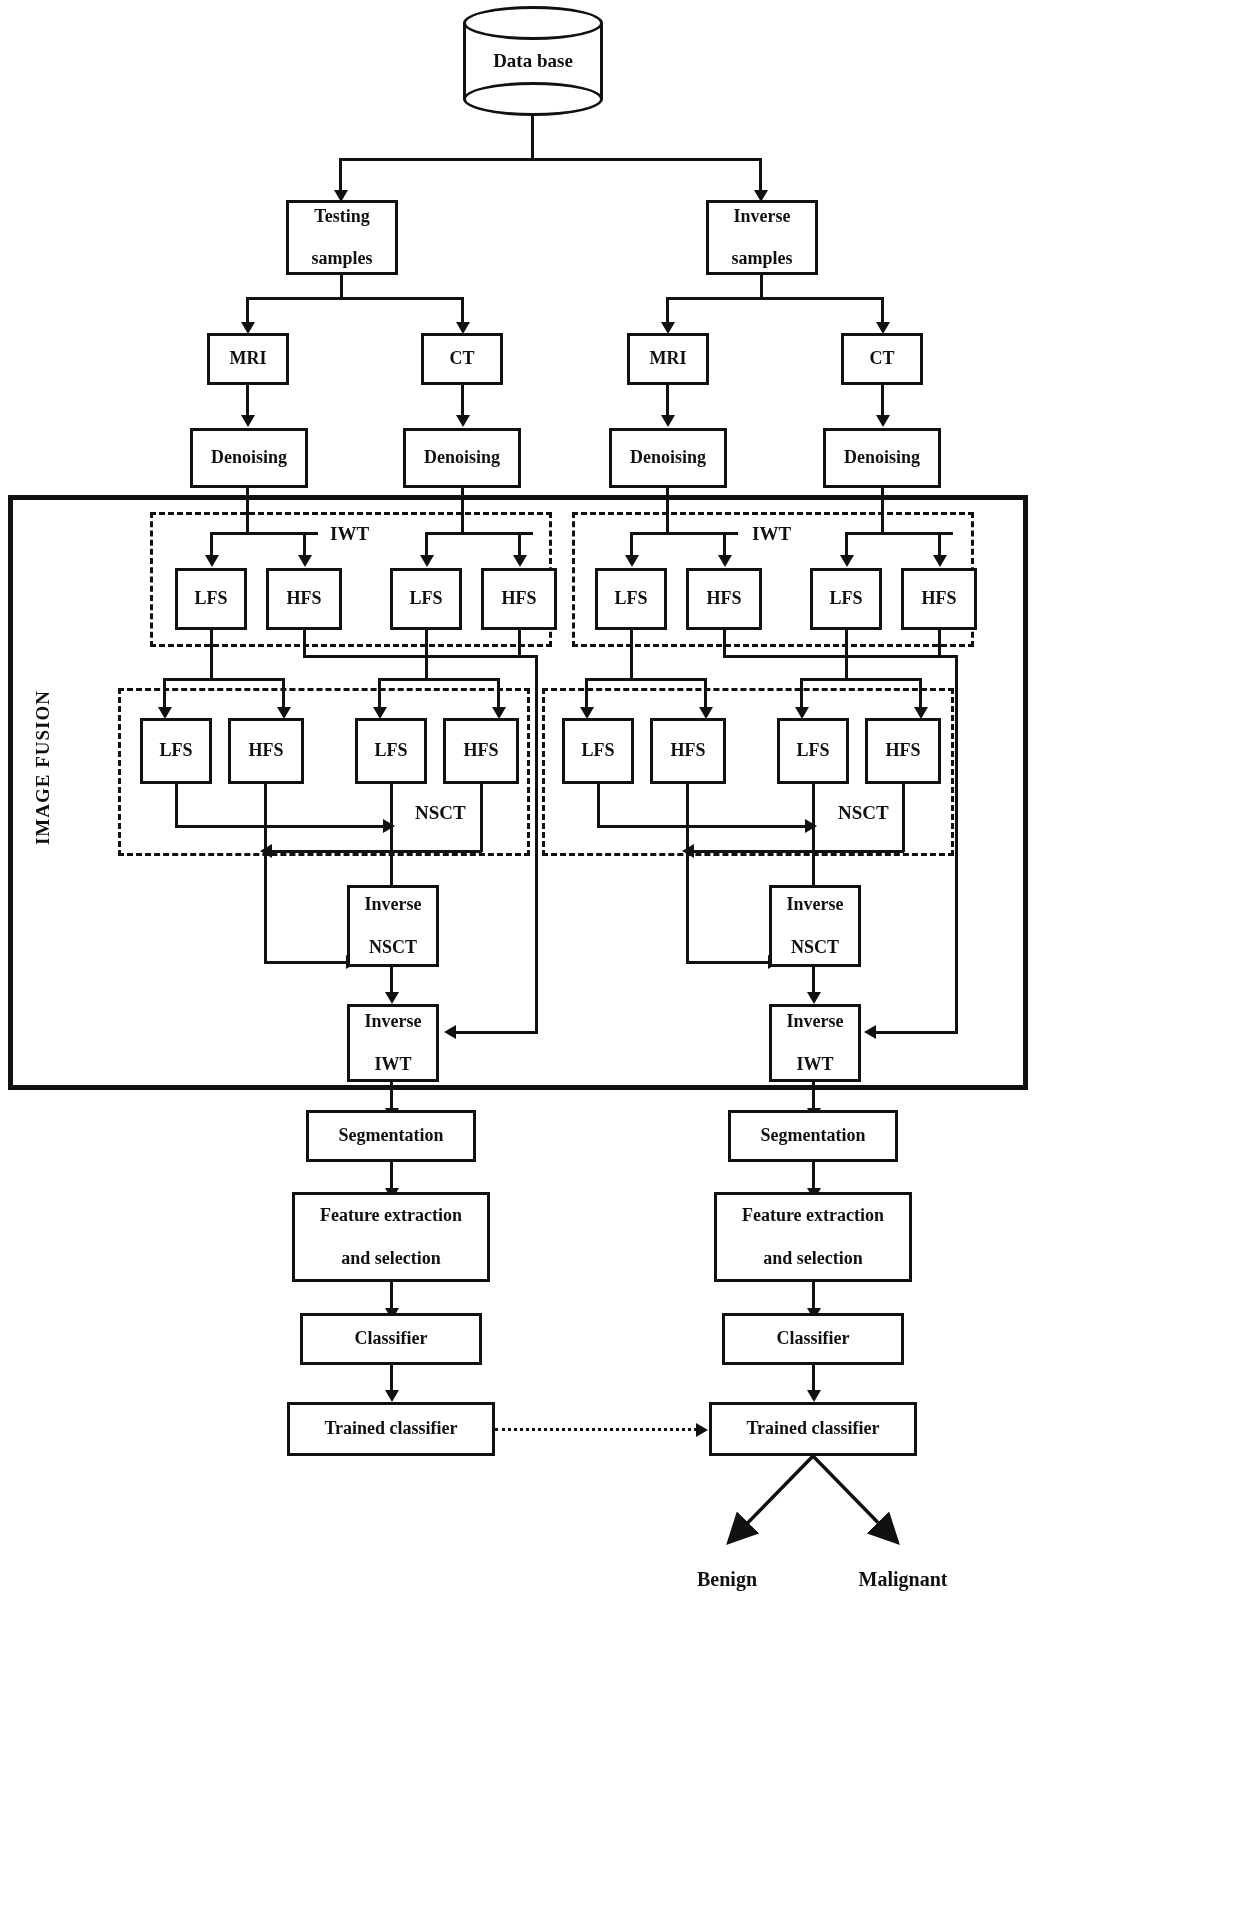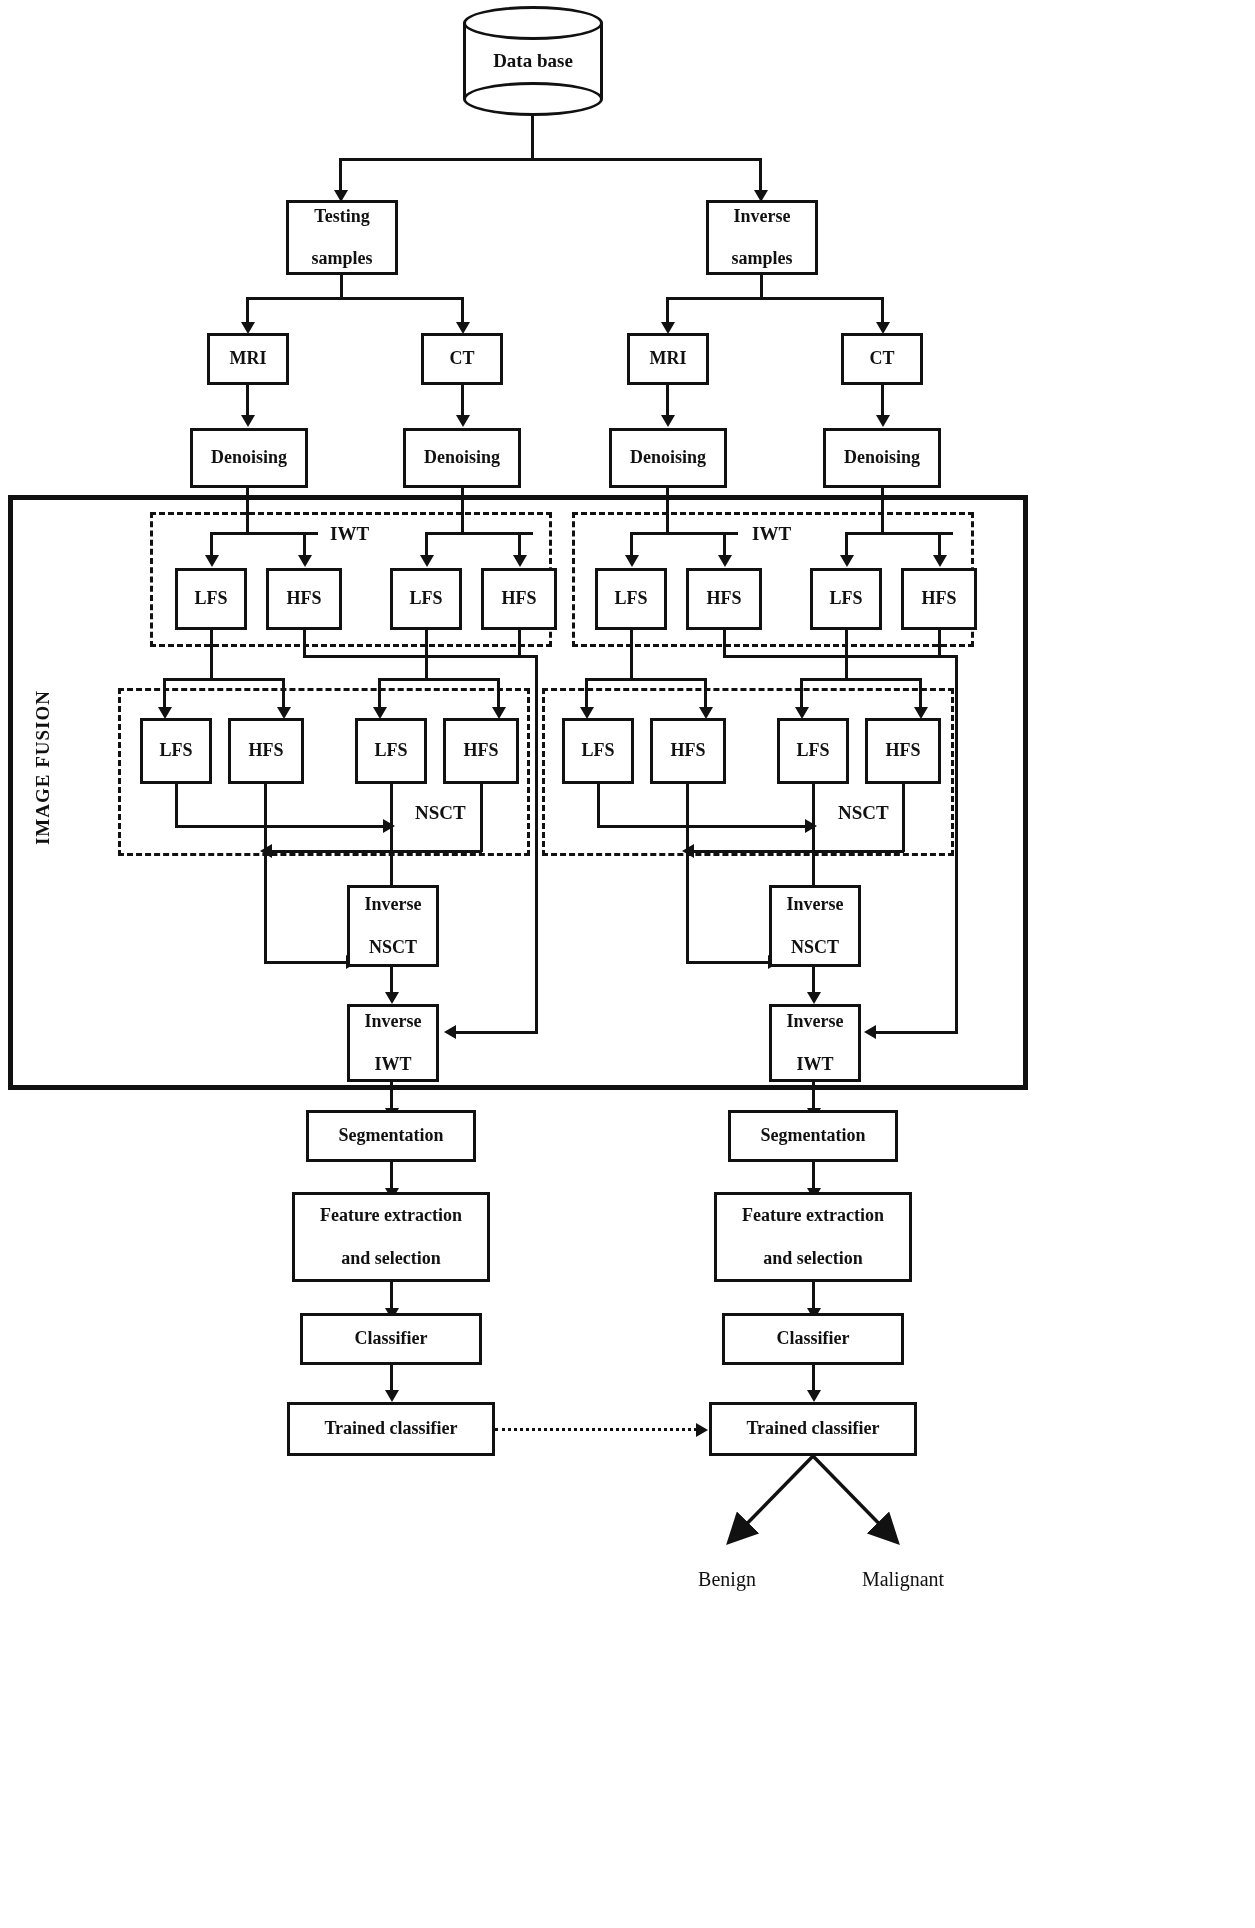"Benign" .term-label { font-weight: normal -> bold }
